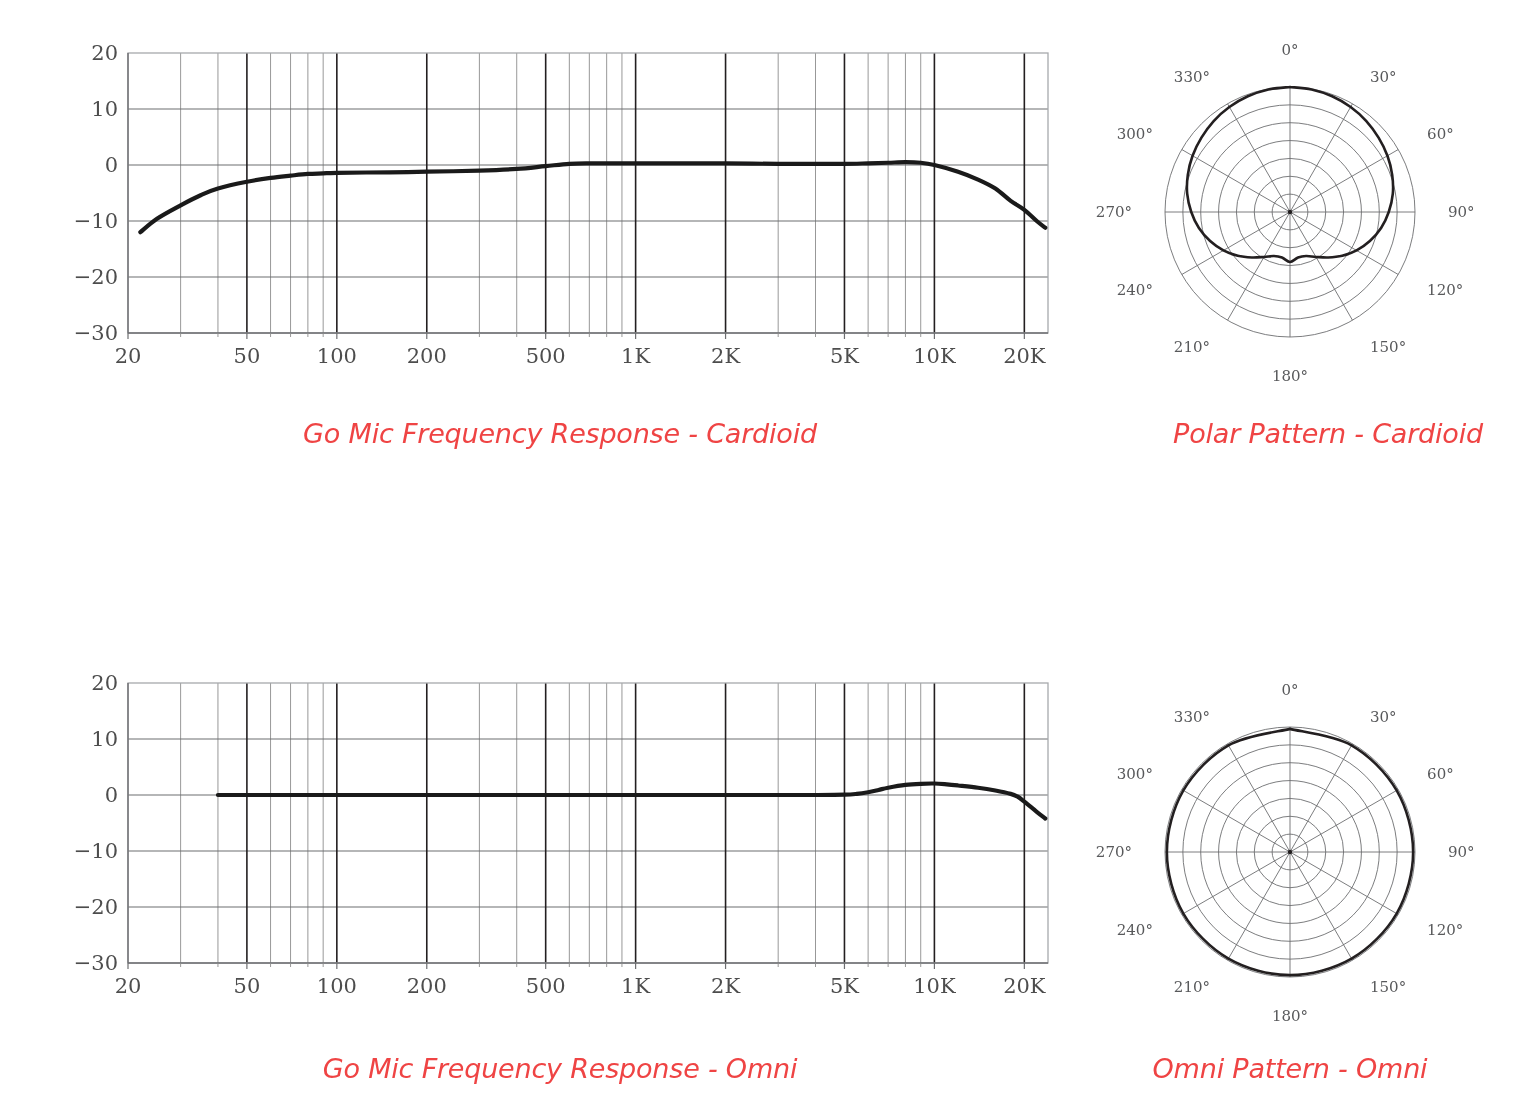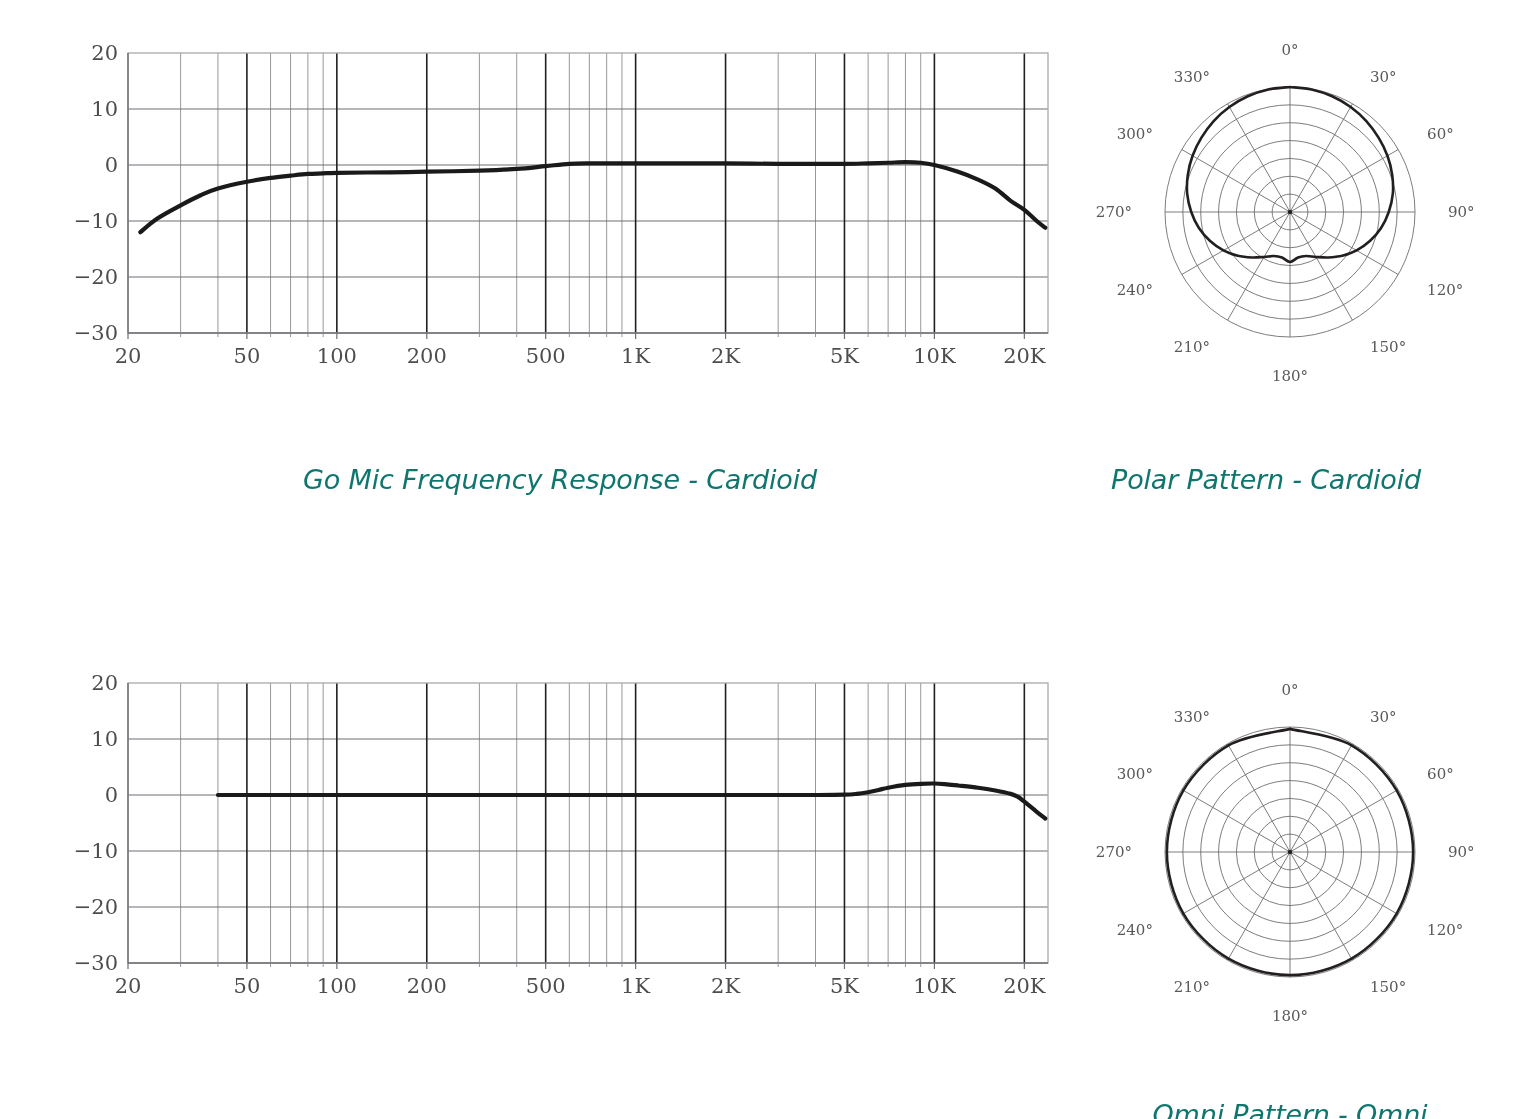"Go Mic Frequency Response -" .caption { color: #0f766e -> #ef4444; margin-top: 46px -> none }
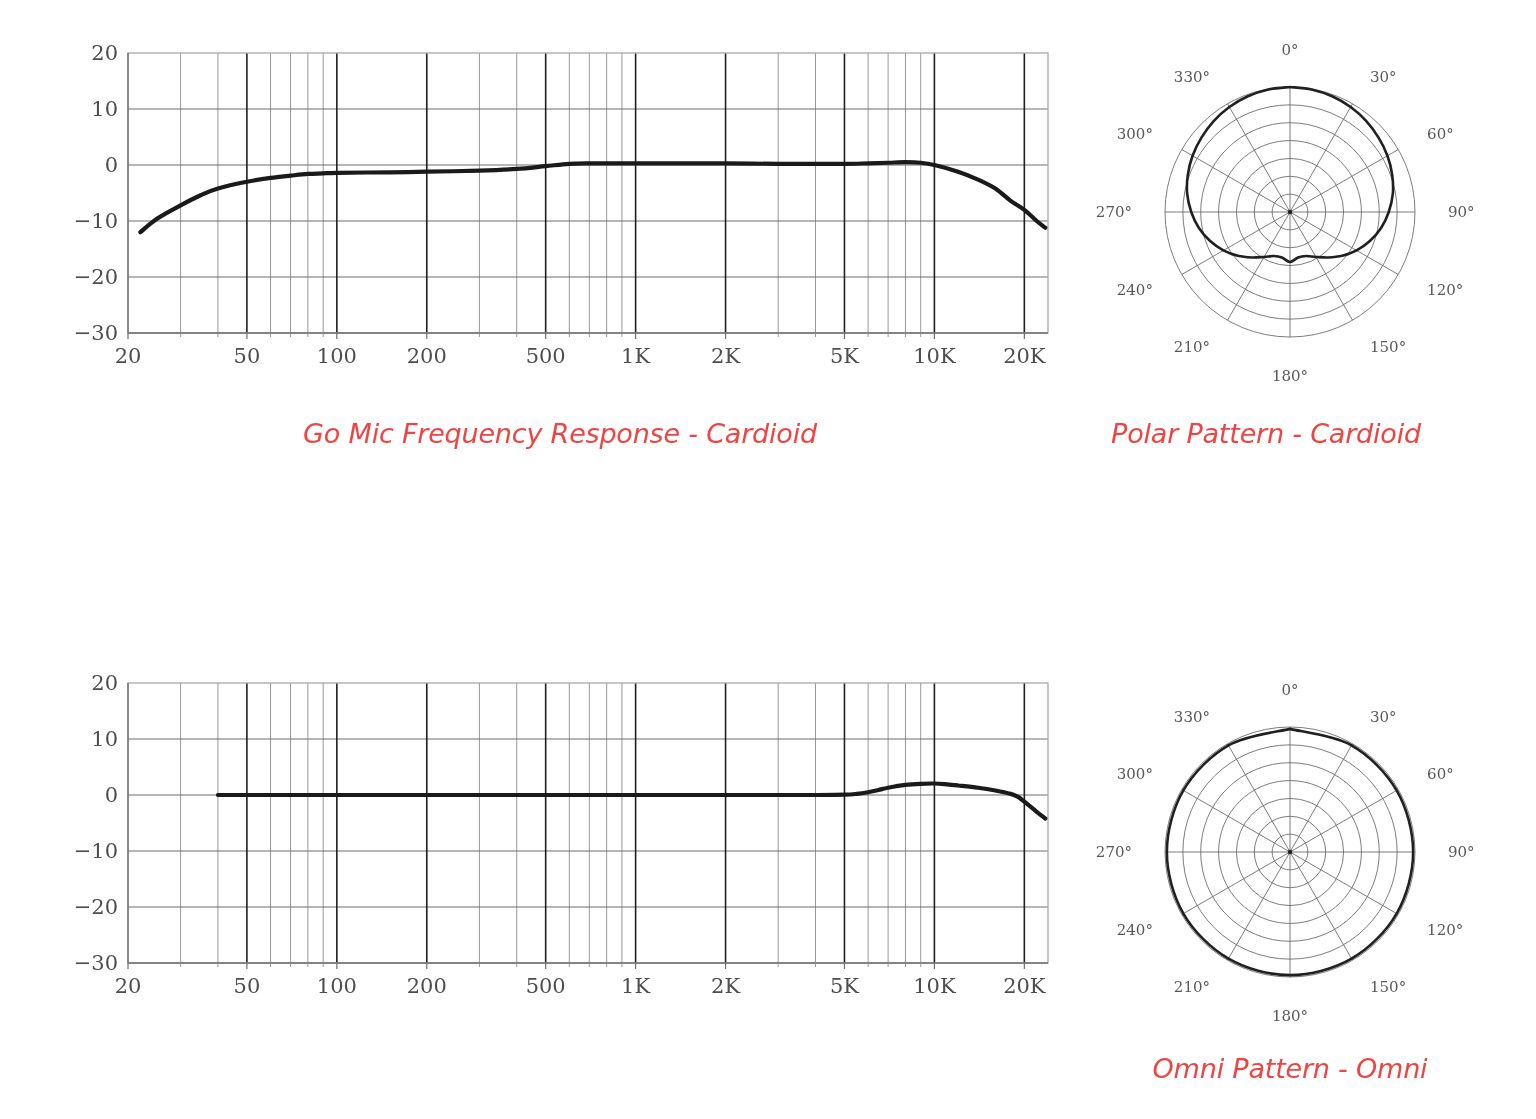"Polar Pattern - Cardioid" .caption.pp-top { left: 1066px -> 1128px }
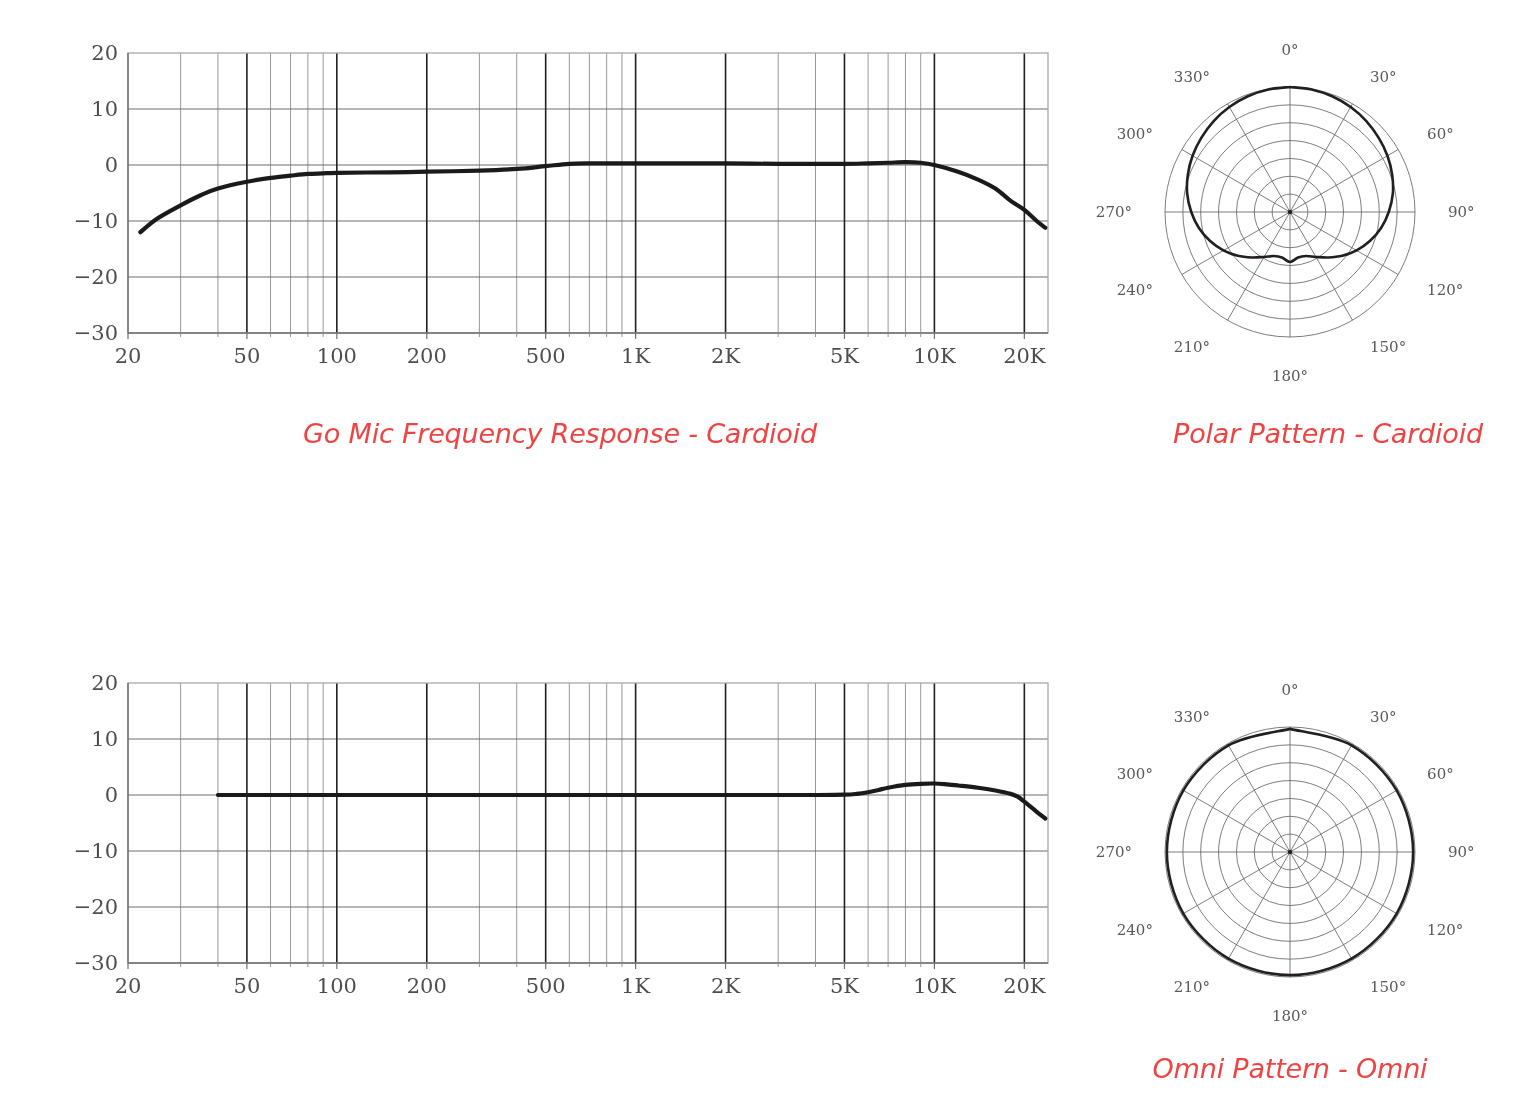"Go Mic Frequency Response - Omni" div.caption { html: none -> <div>Go Mic Frequency Response - Omni</div> }
